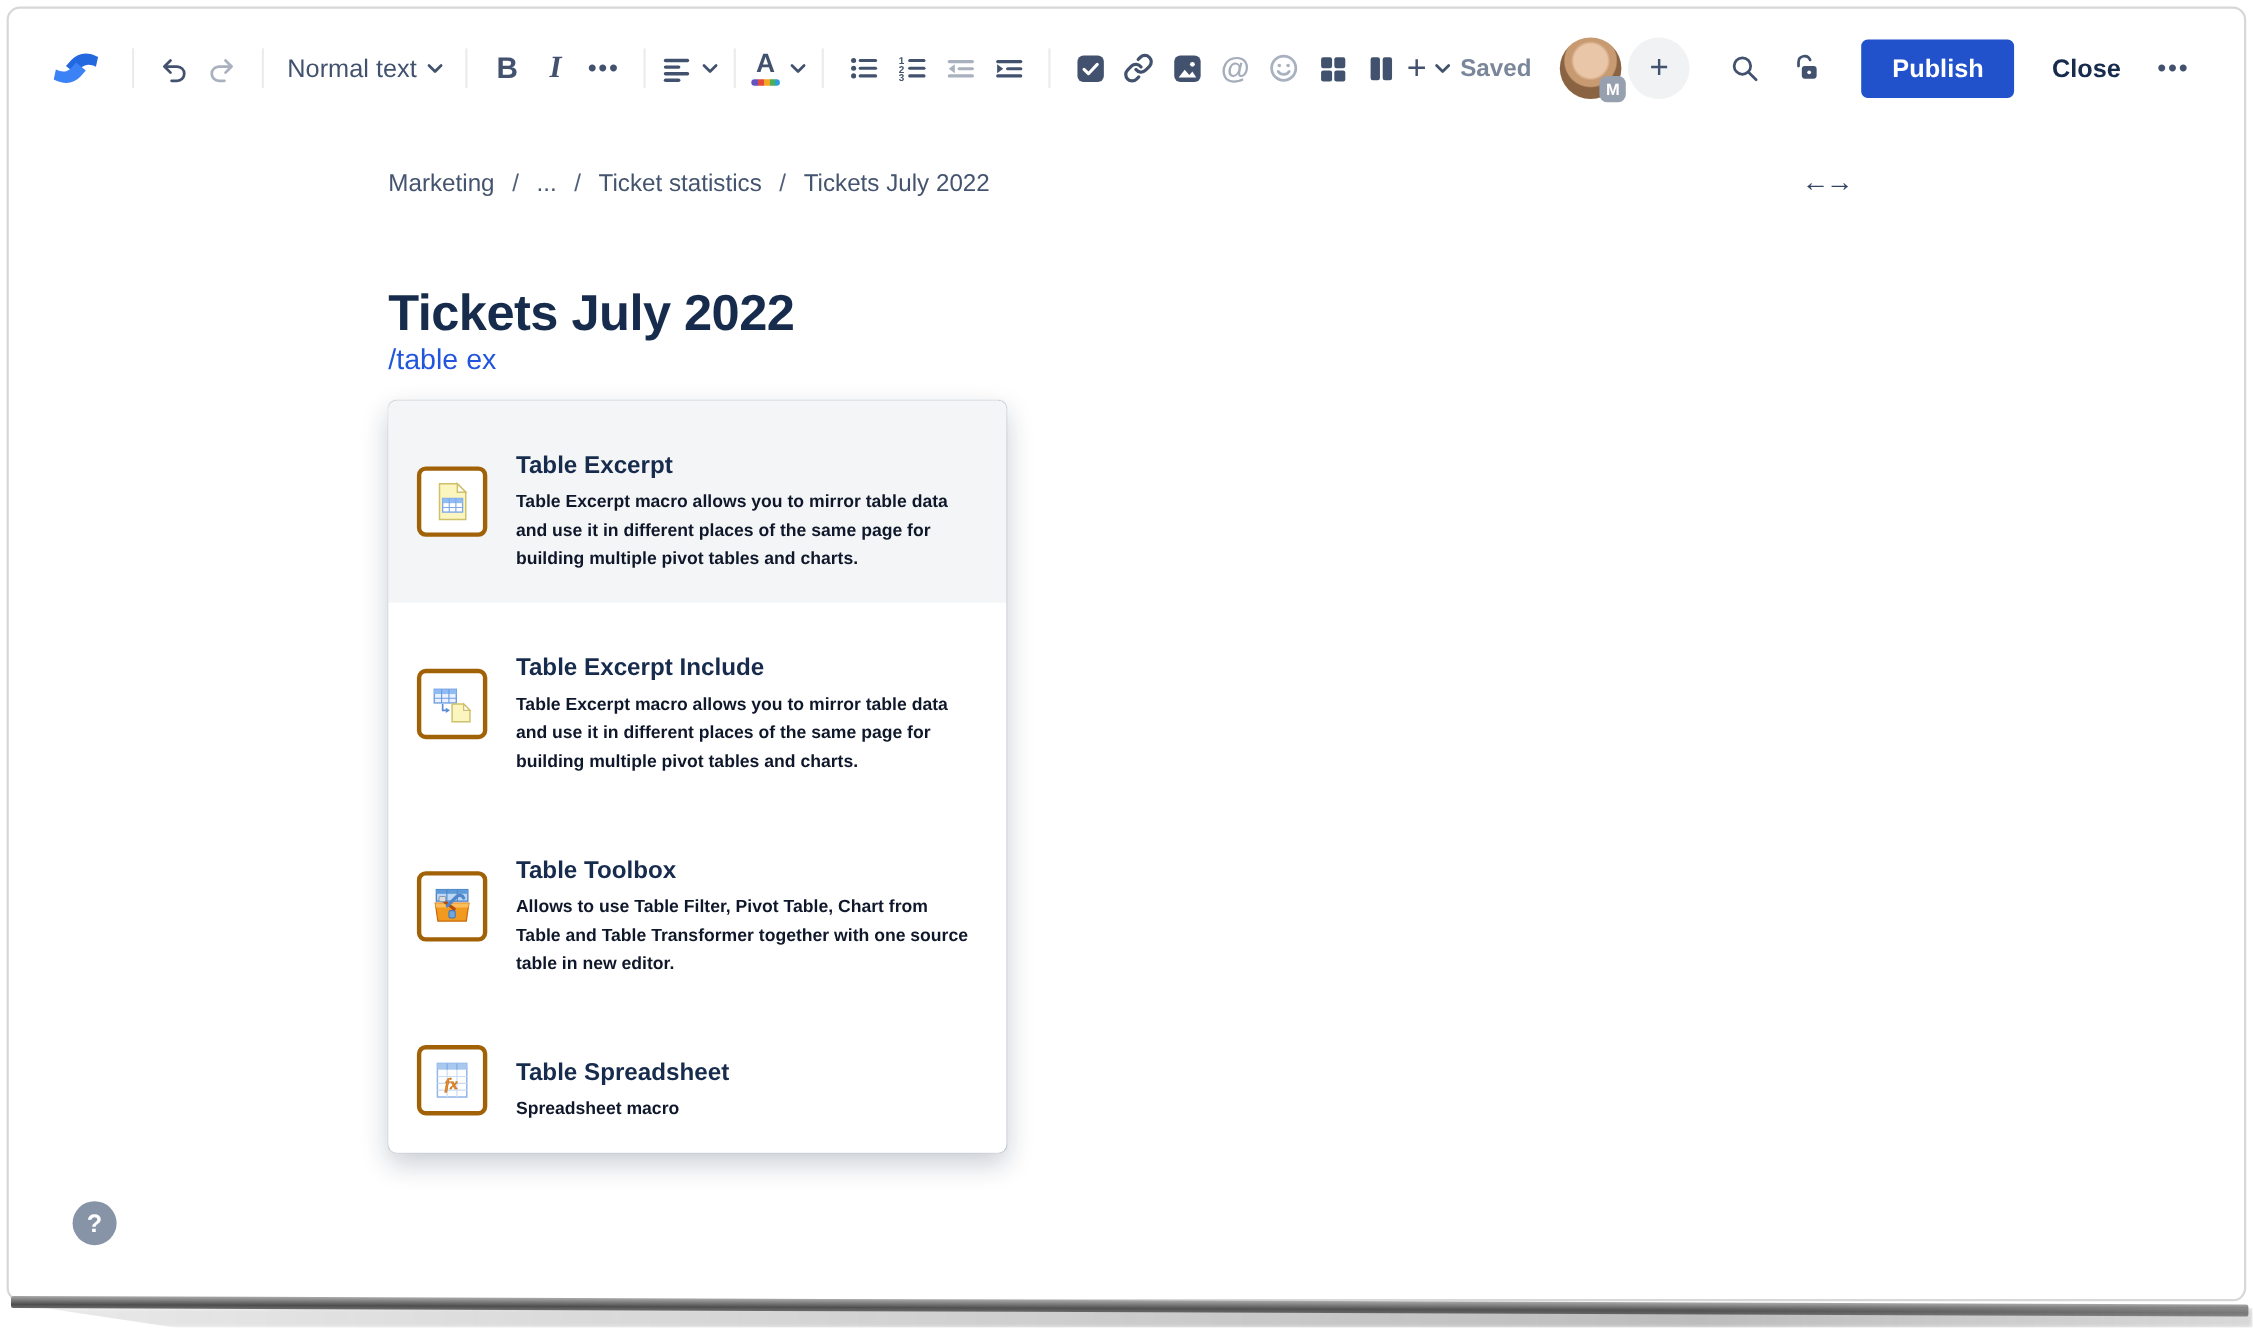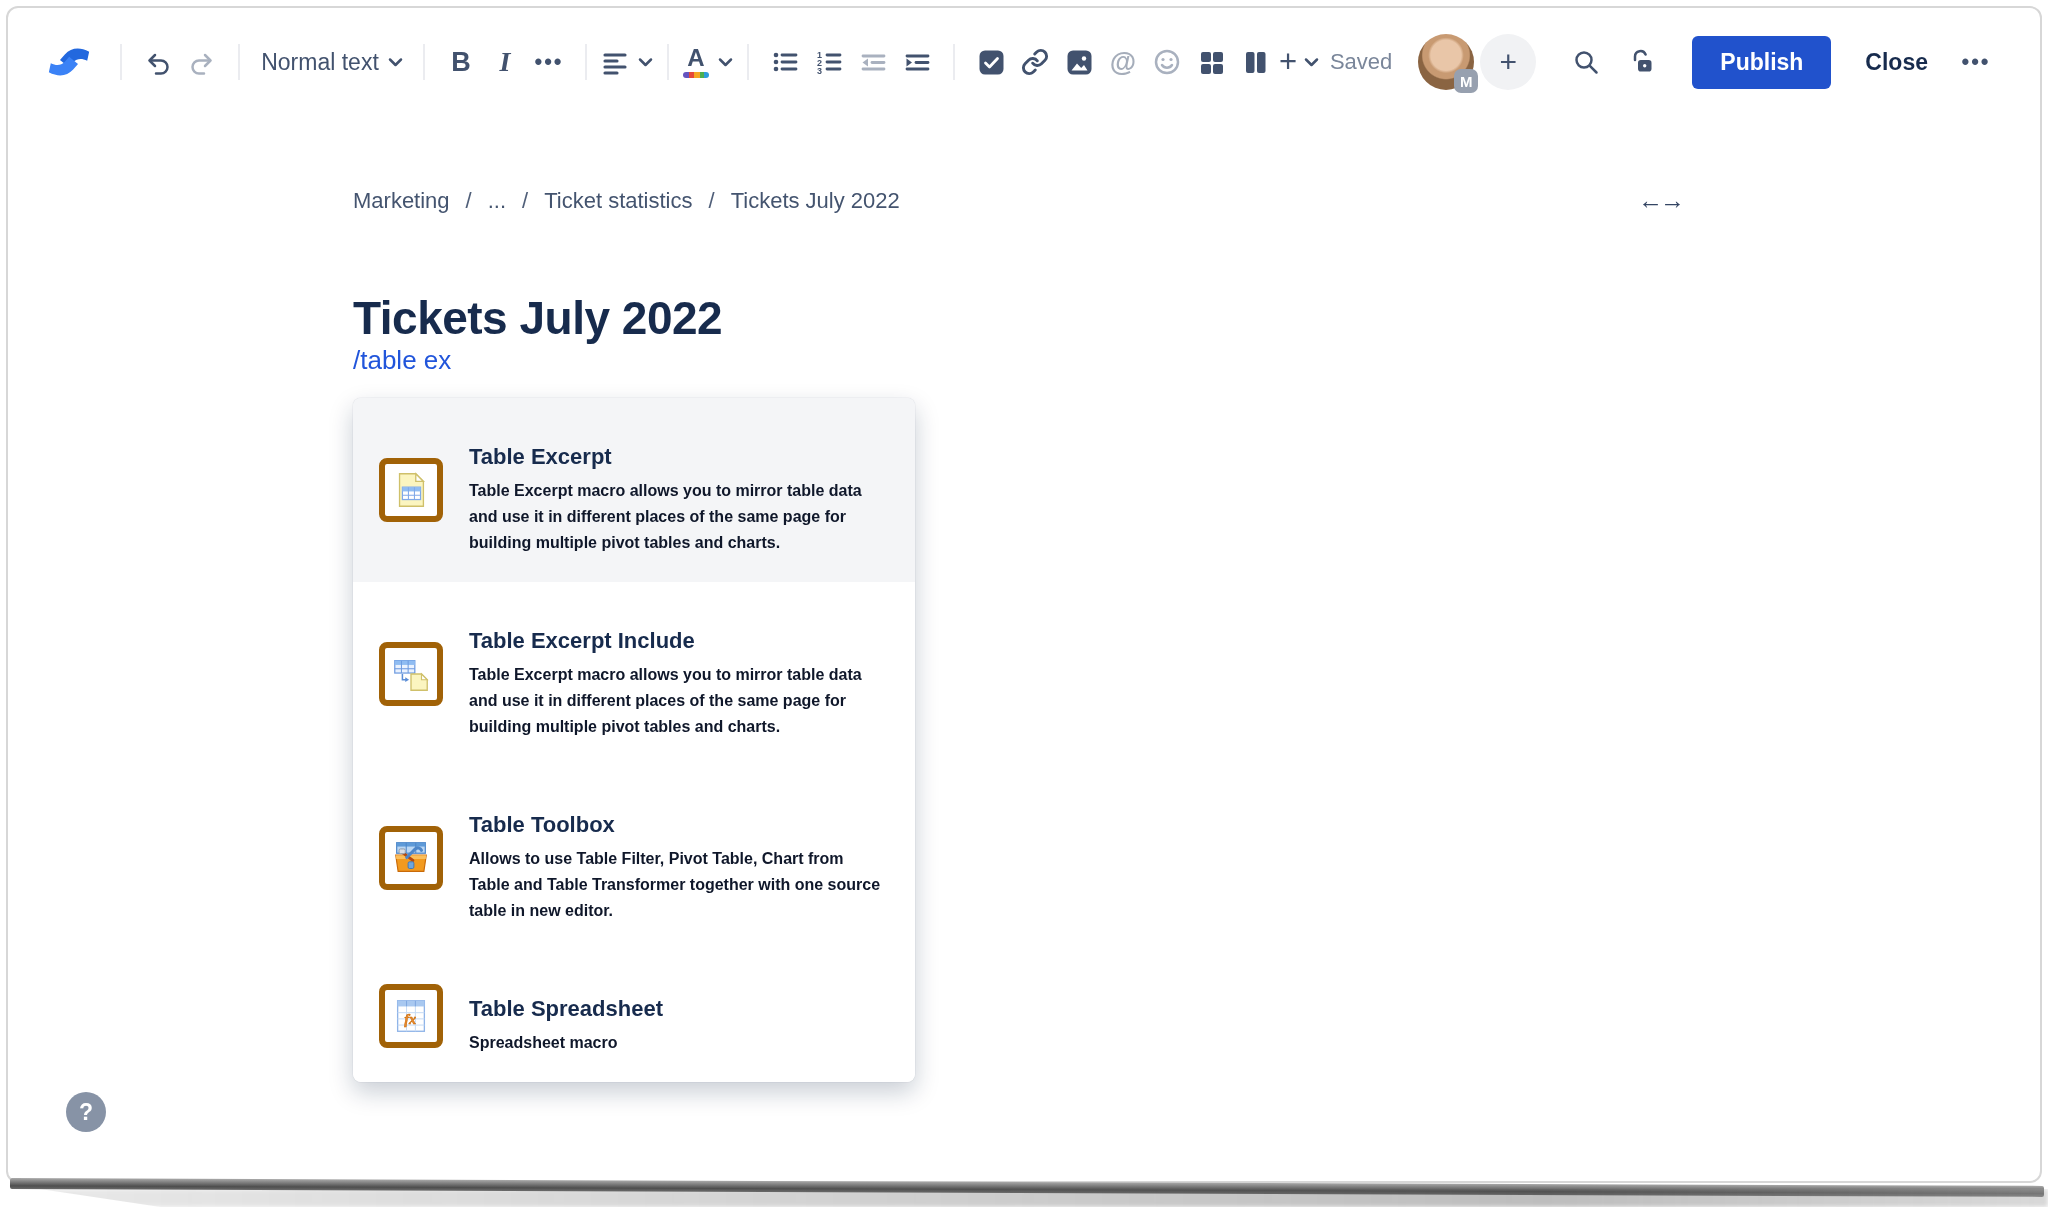"Saved" .saved { font-weight: none -> bold }
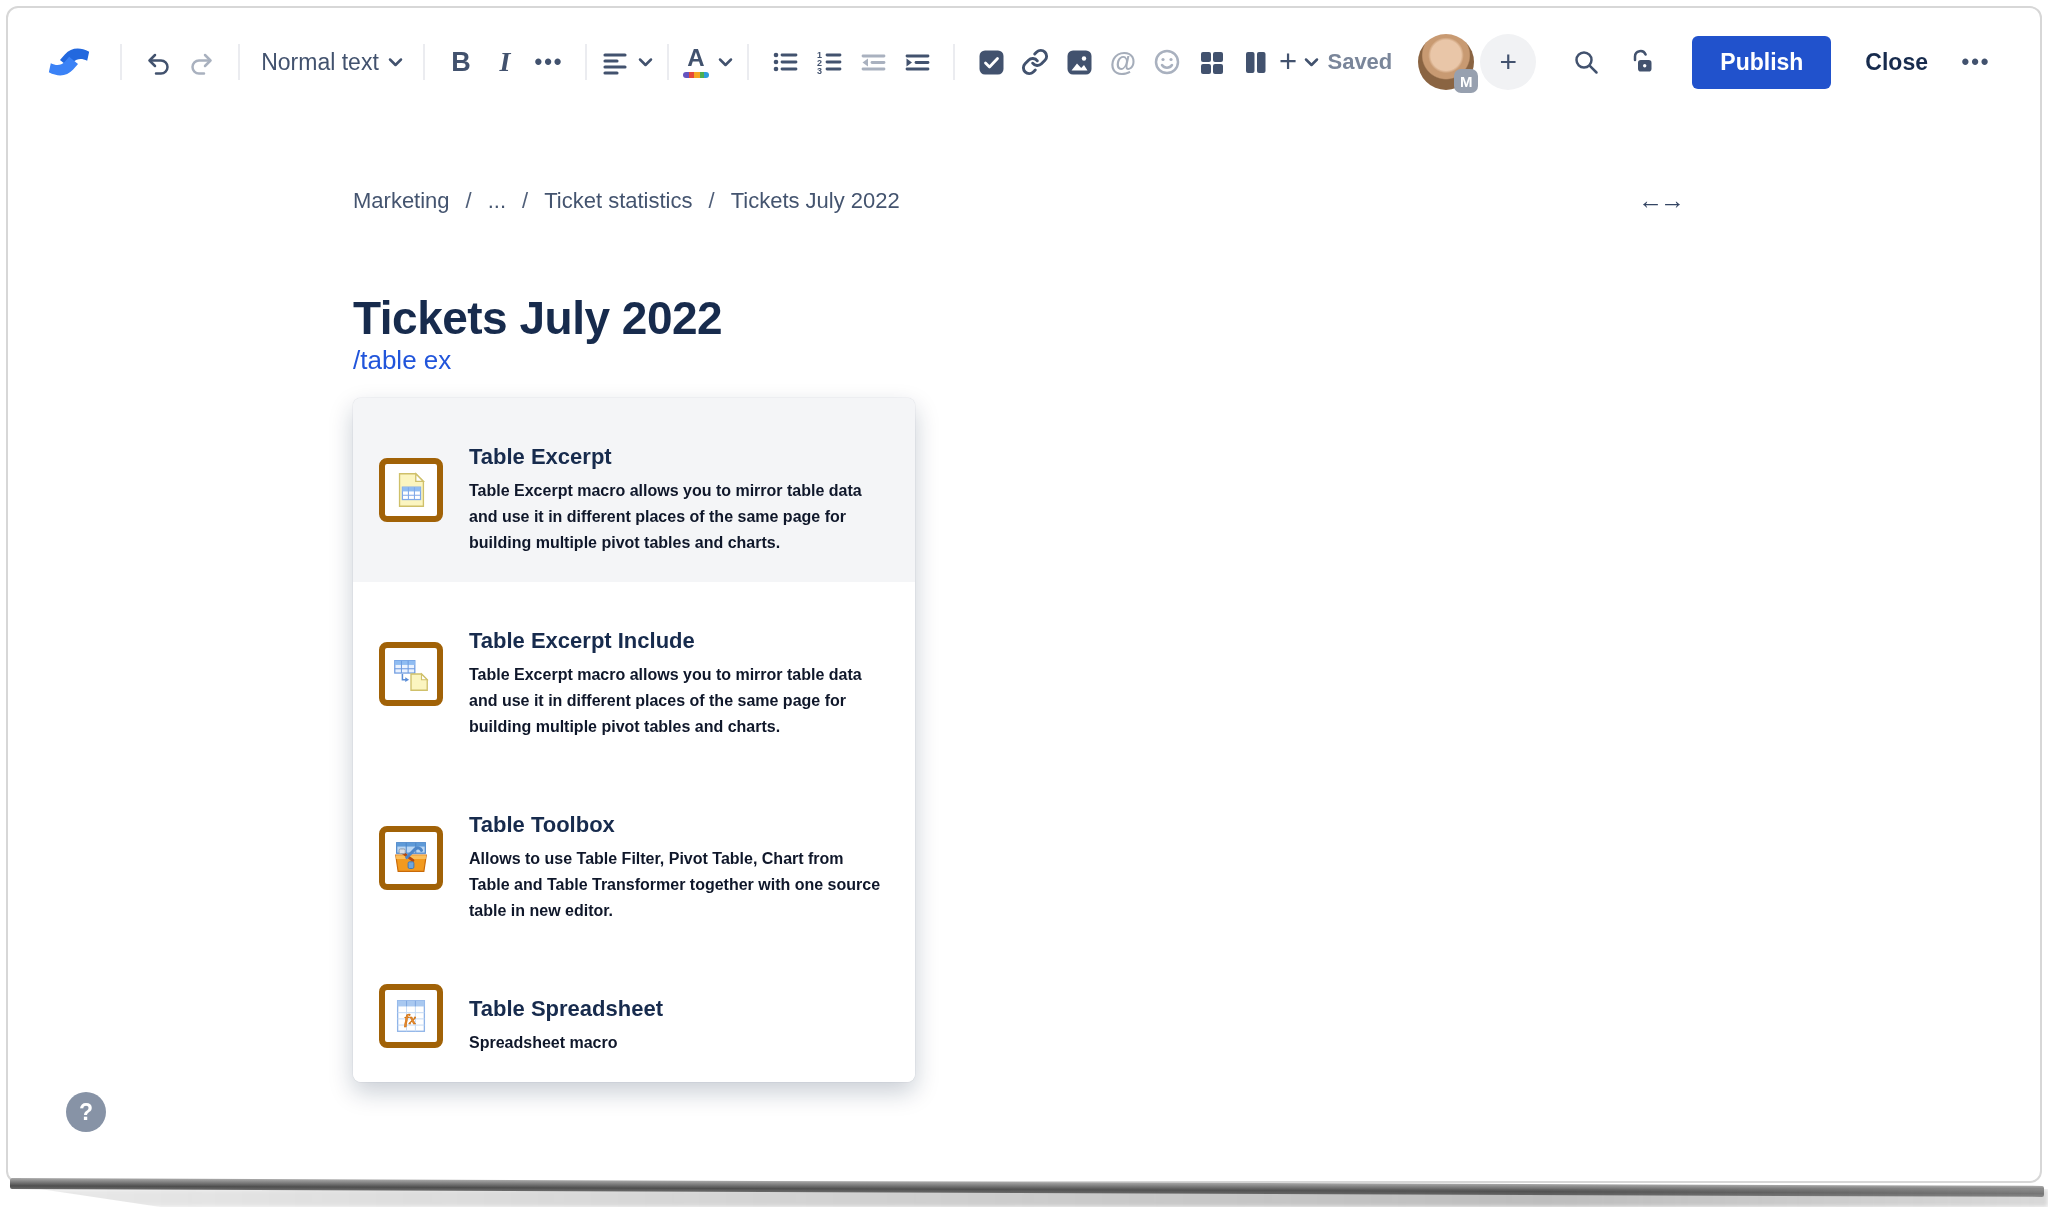"Marketing" .crumb-row { margin-top: 82px -> 48px }
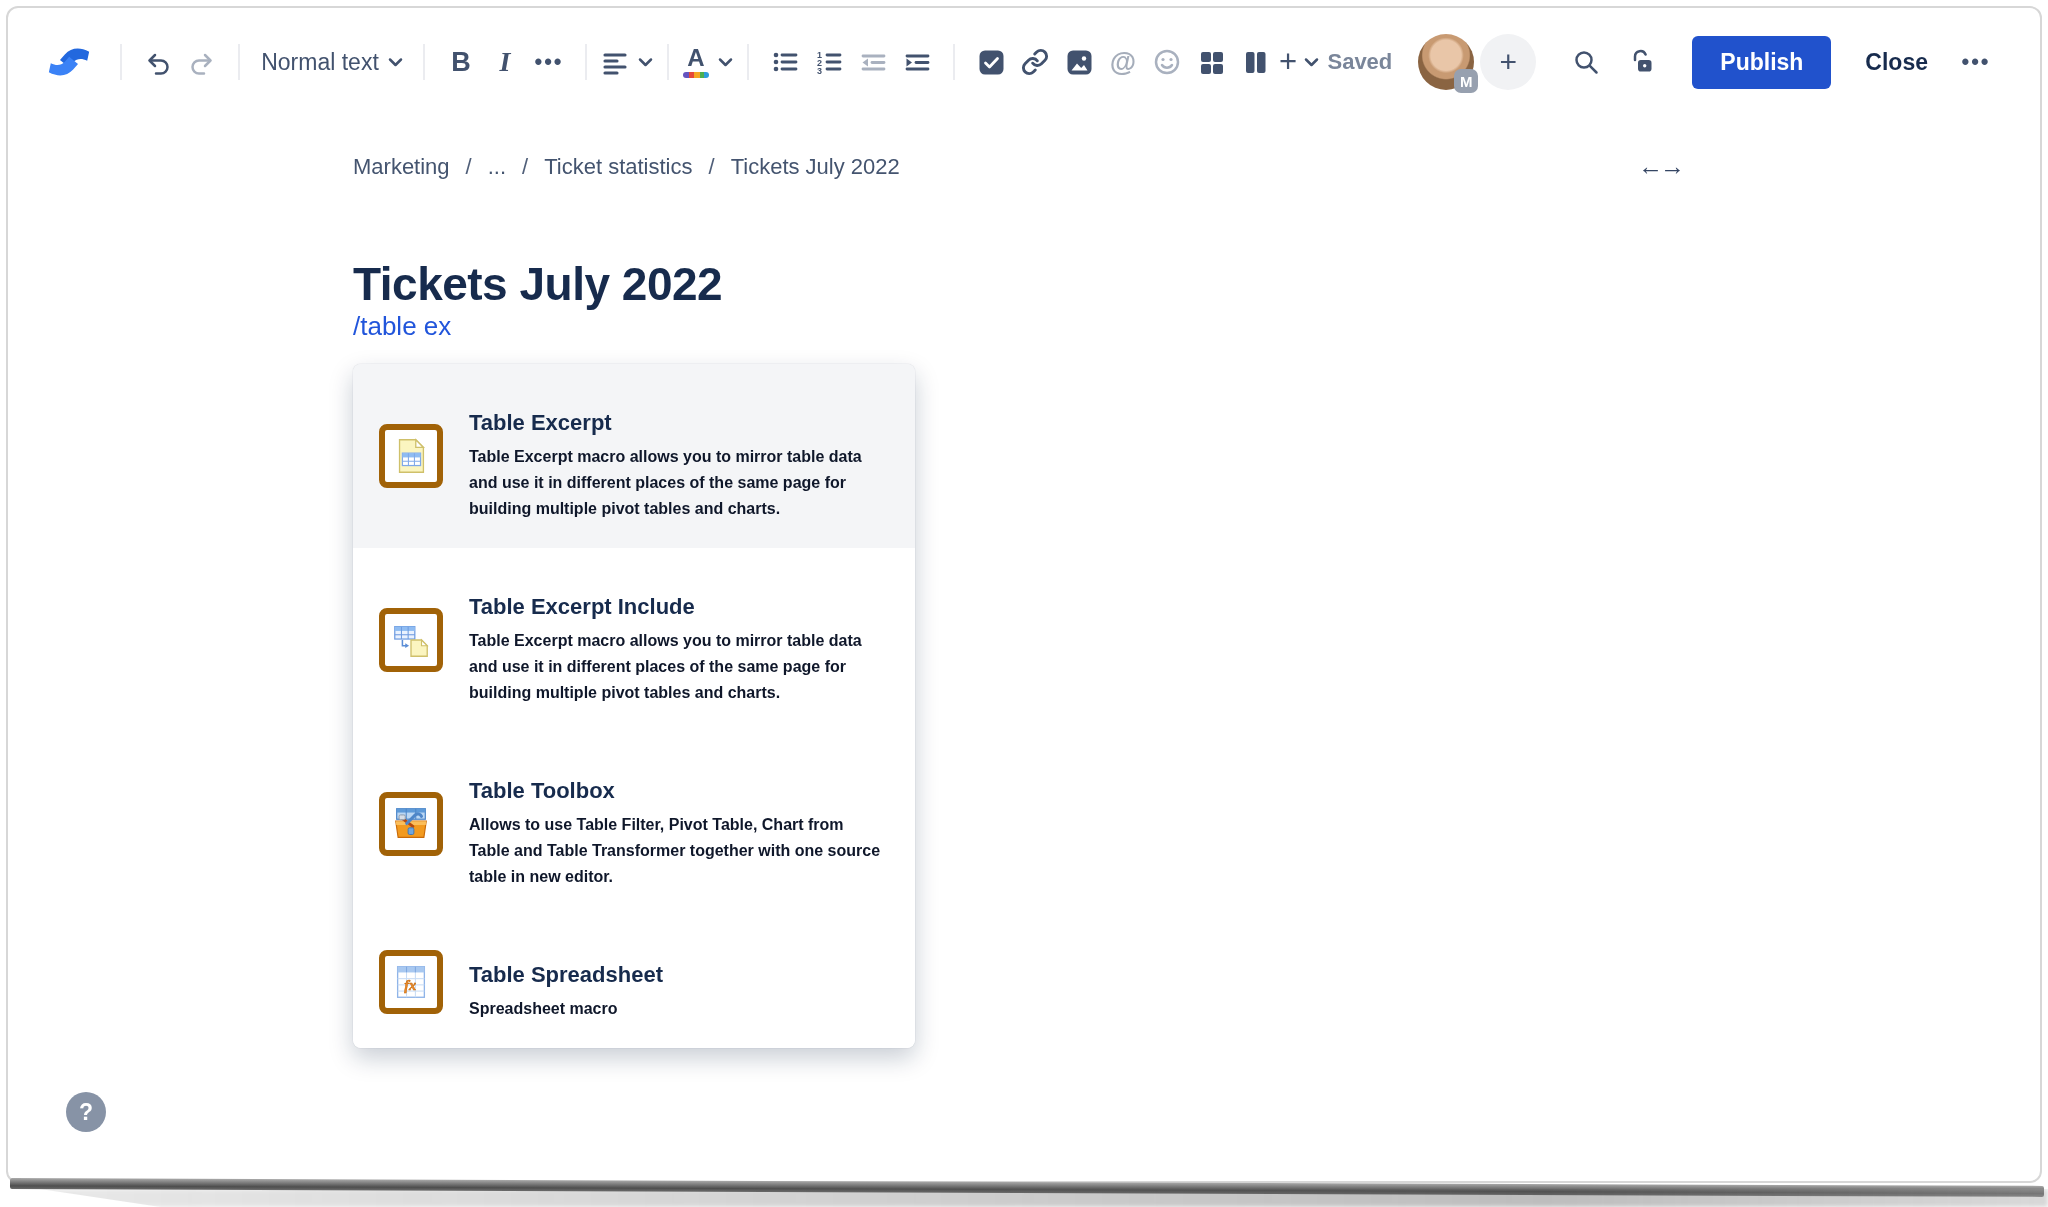"fx" .icon-box { border: 6px solid #a16207 -> 4px solid #a16207 }
